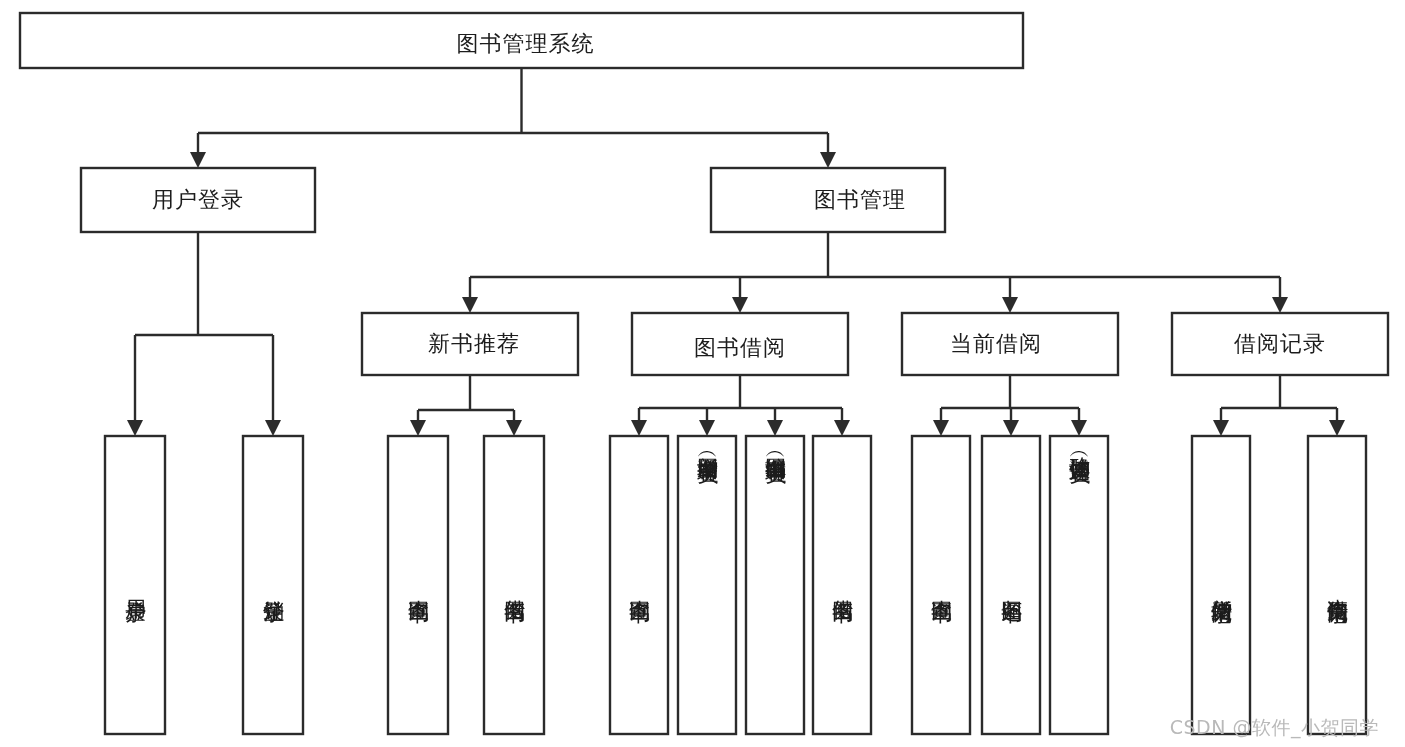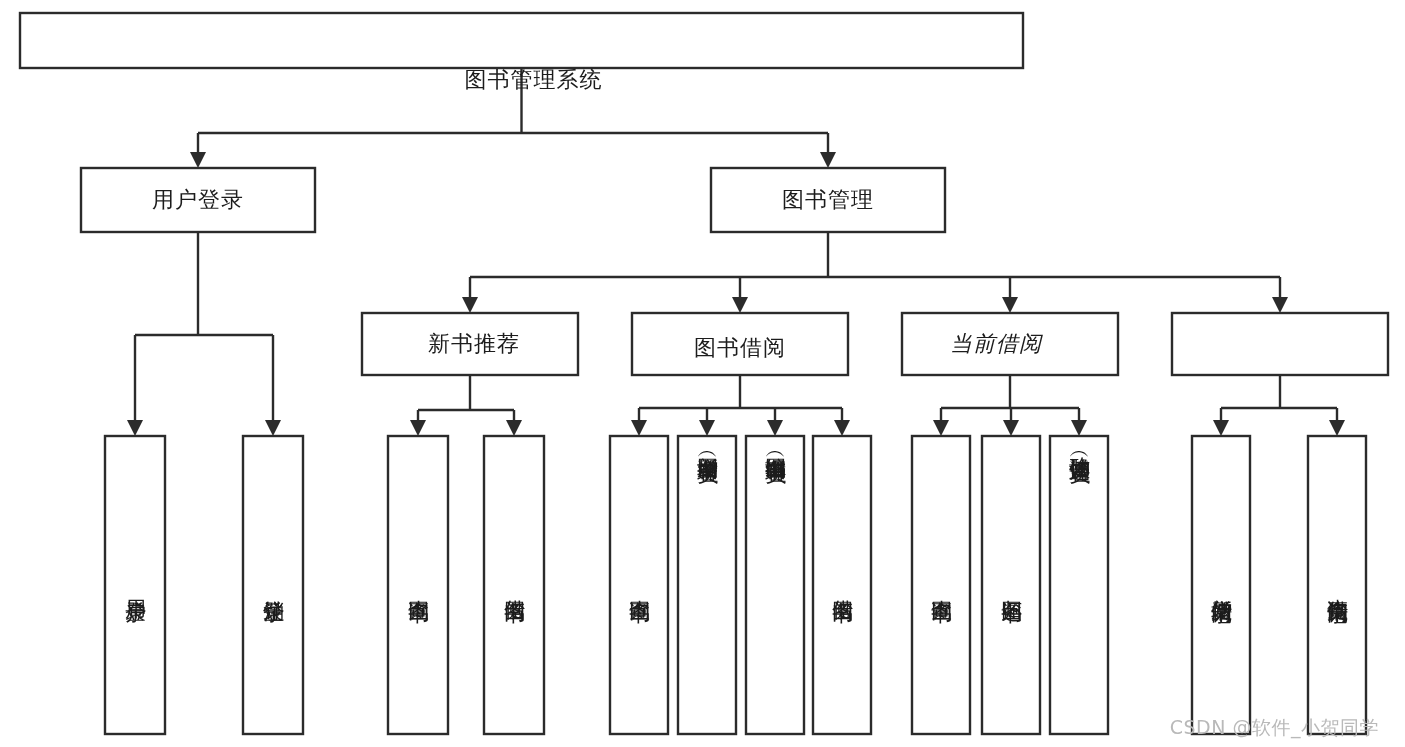"图书管理系统" div.hlabel-box { left: 32px -> 24px; margin-top: 36px -> none }
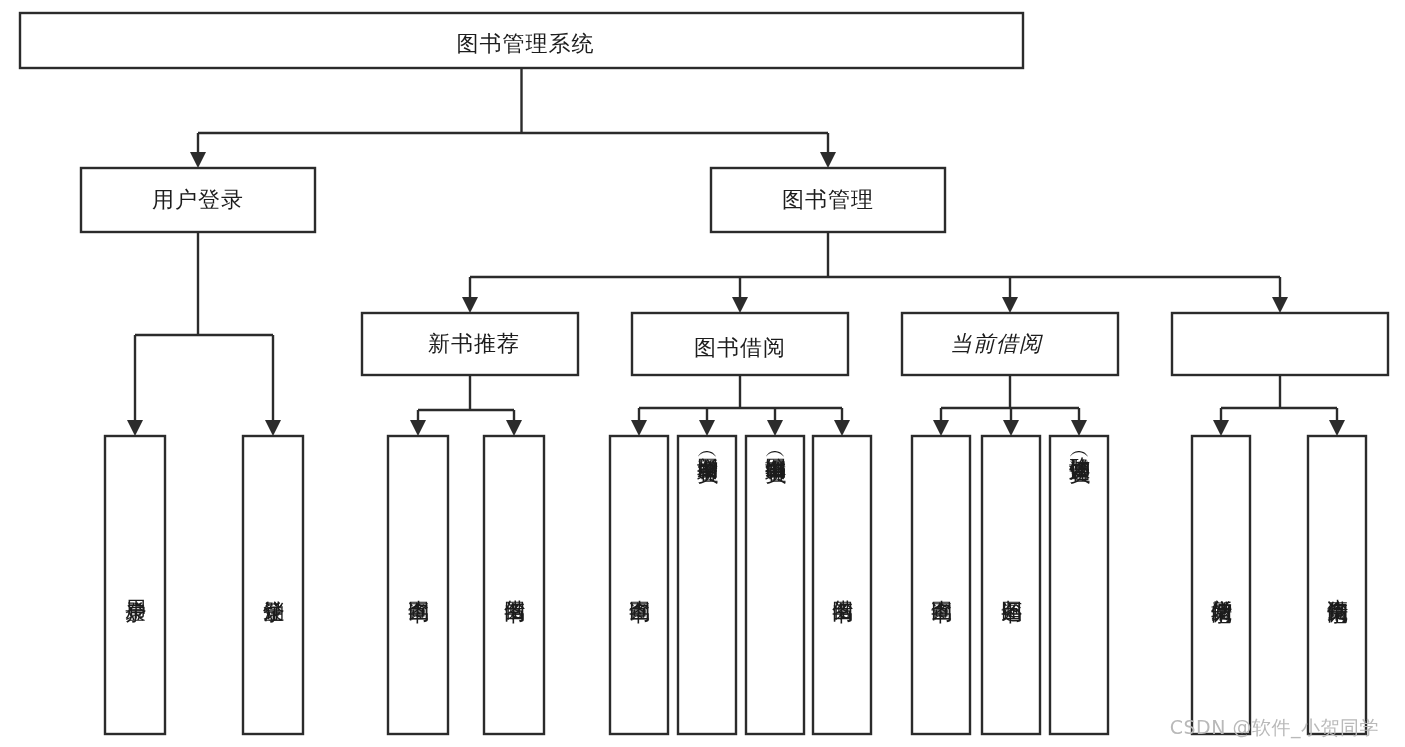"图书管理" div.hlabel-box { padding-left: none -> 32px }
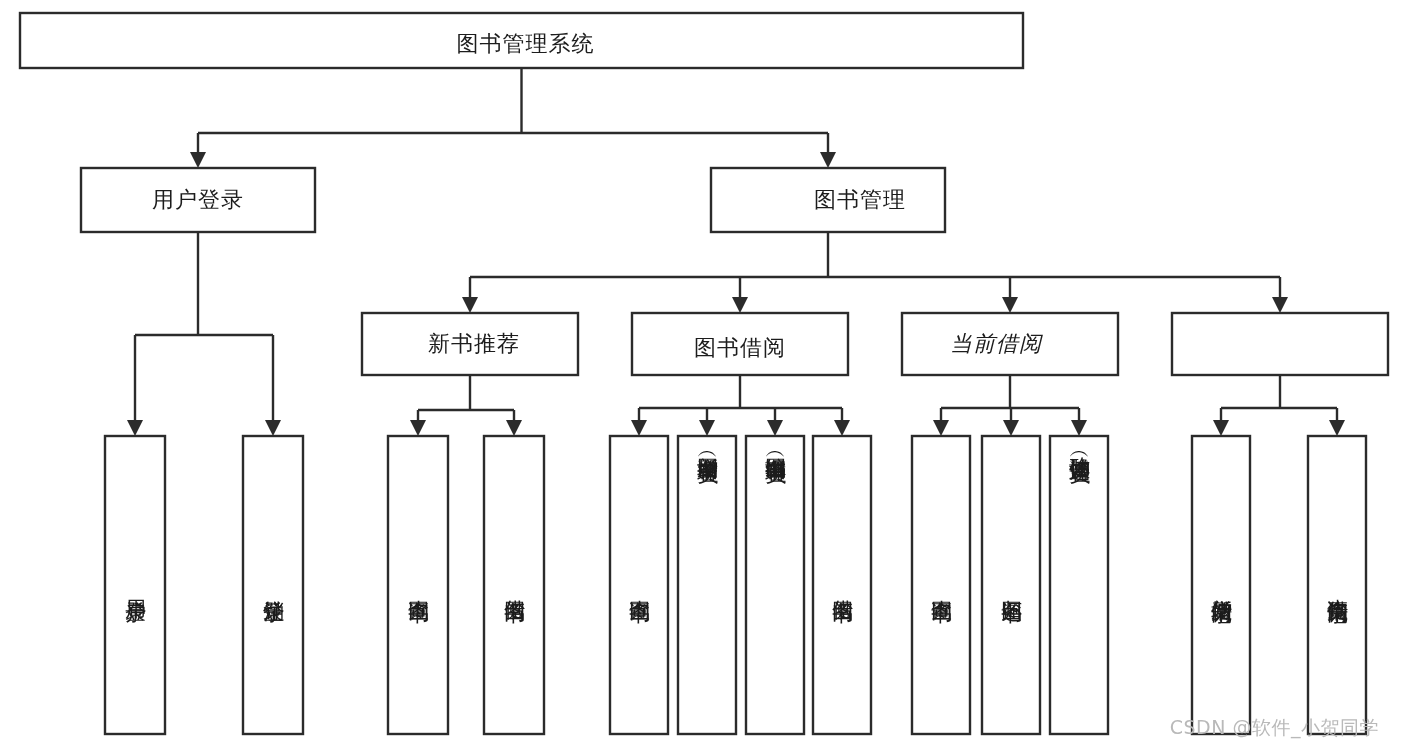"当前借阅" div.hlabel-box { font-style: italic -> none }
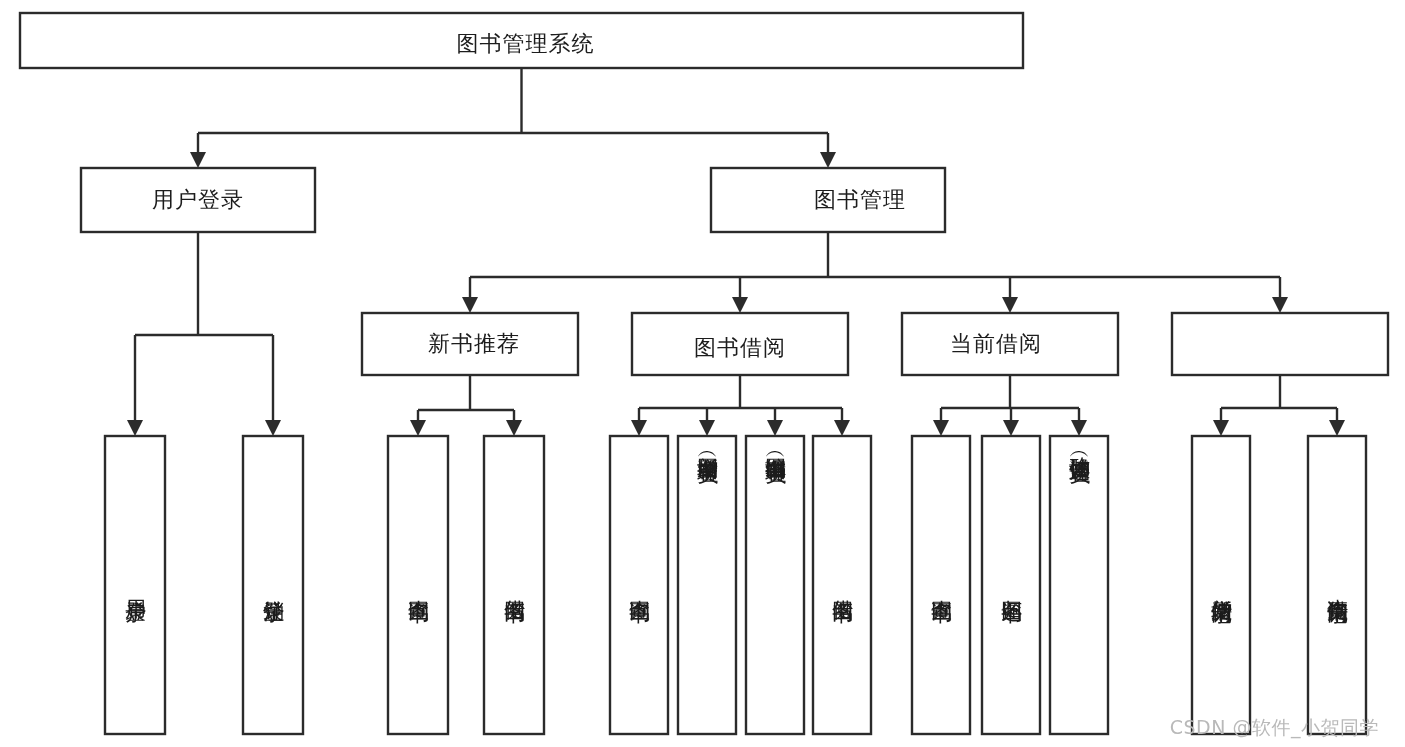"借阅记录" div.hlabel-box { html: none -> <div>借阅记录</div> }
